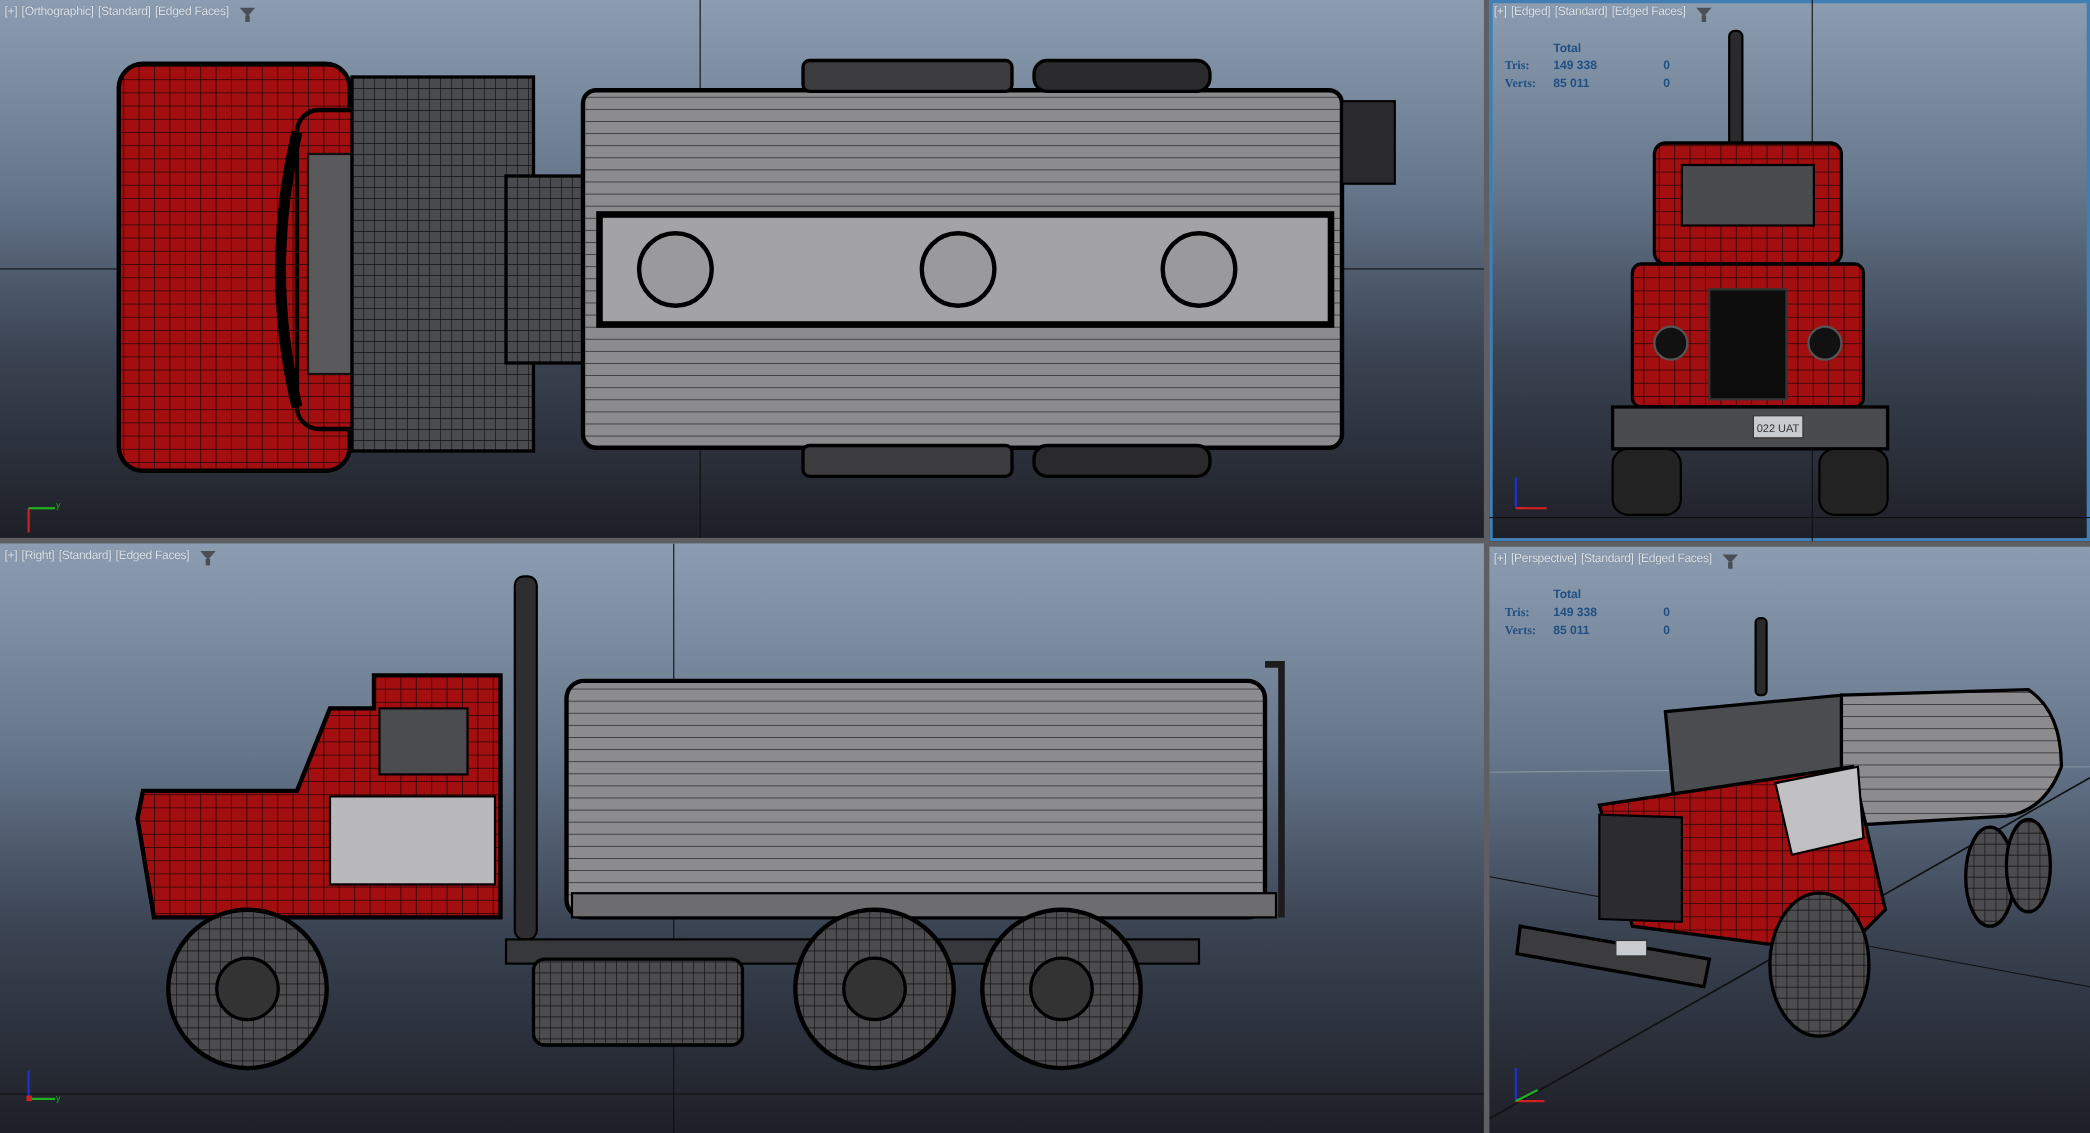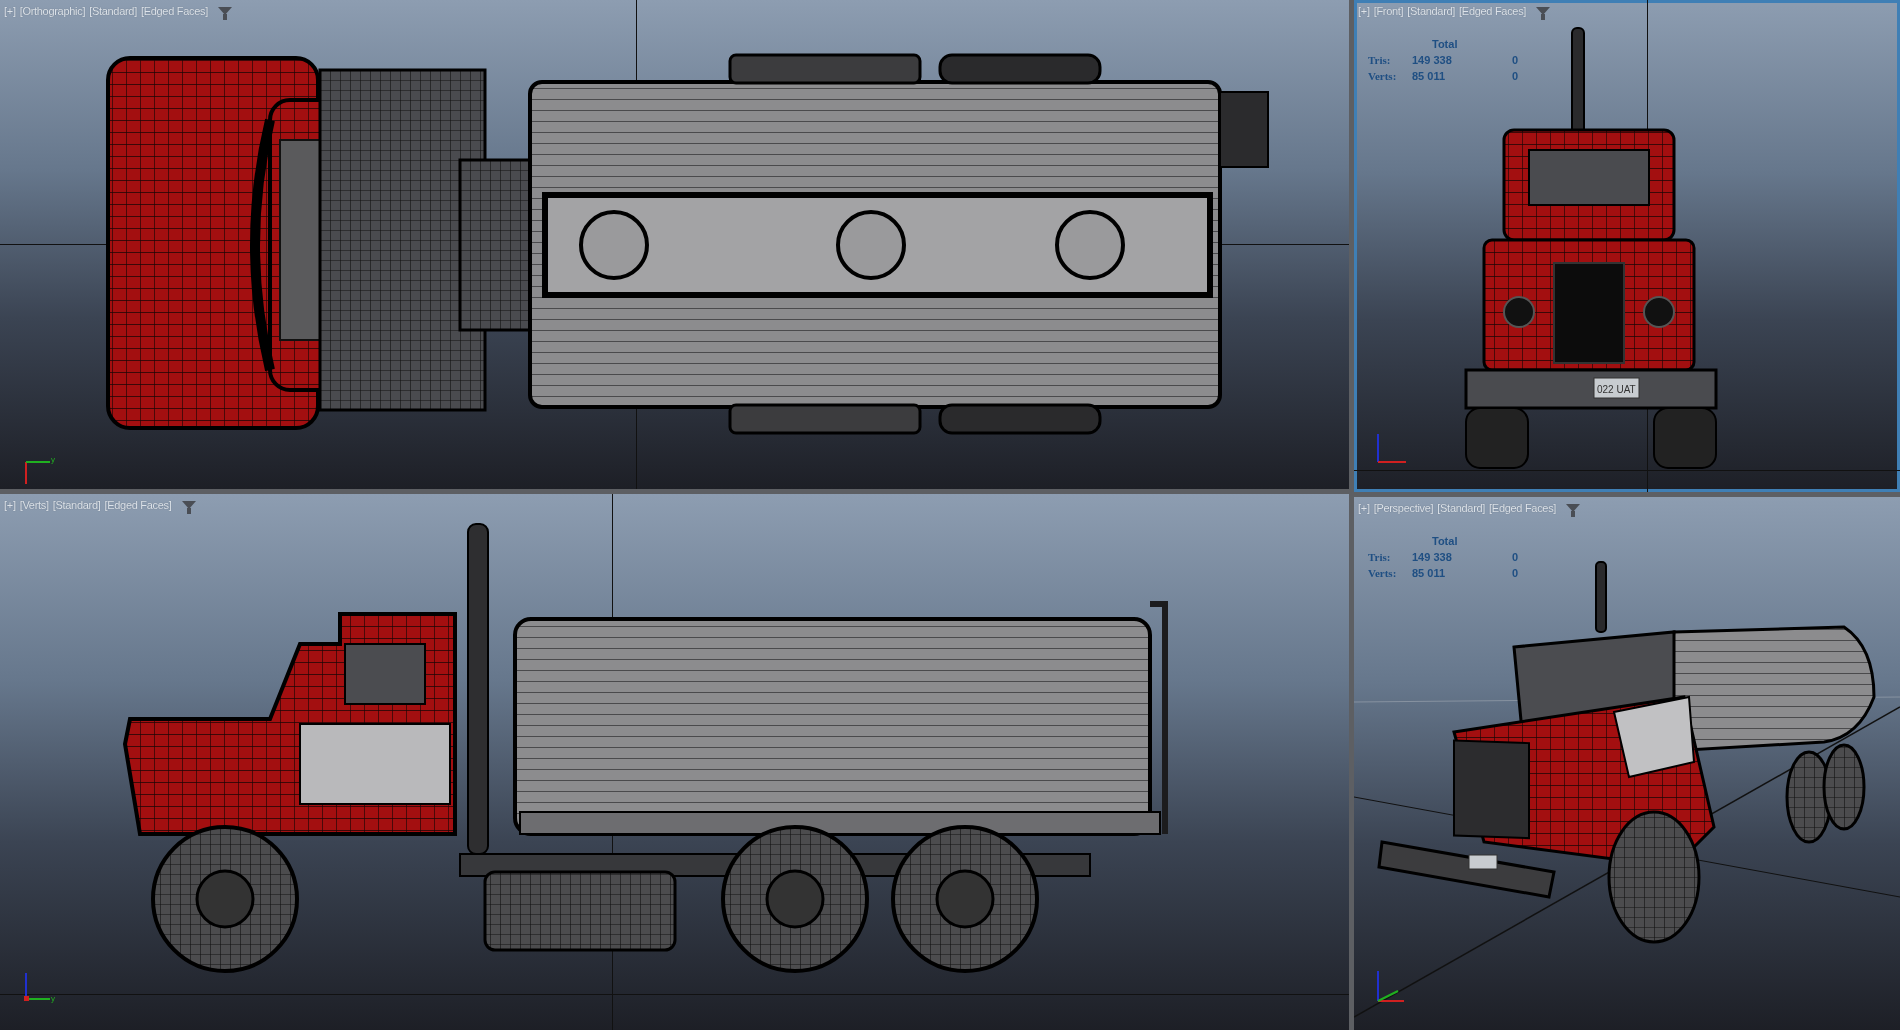"[Front]" span { text: Front -> Edged }
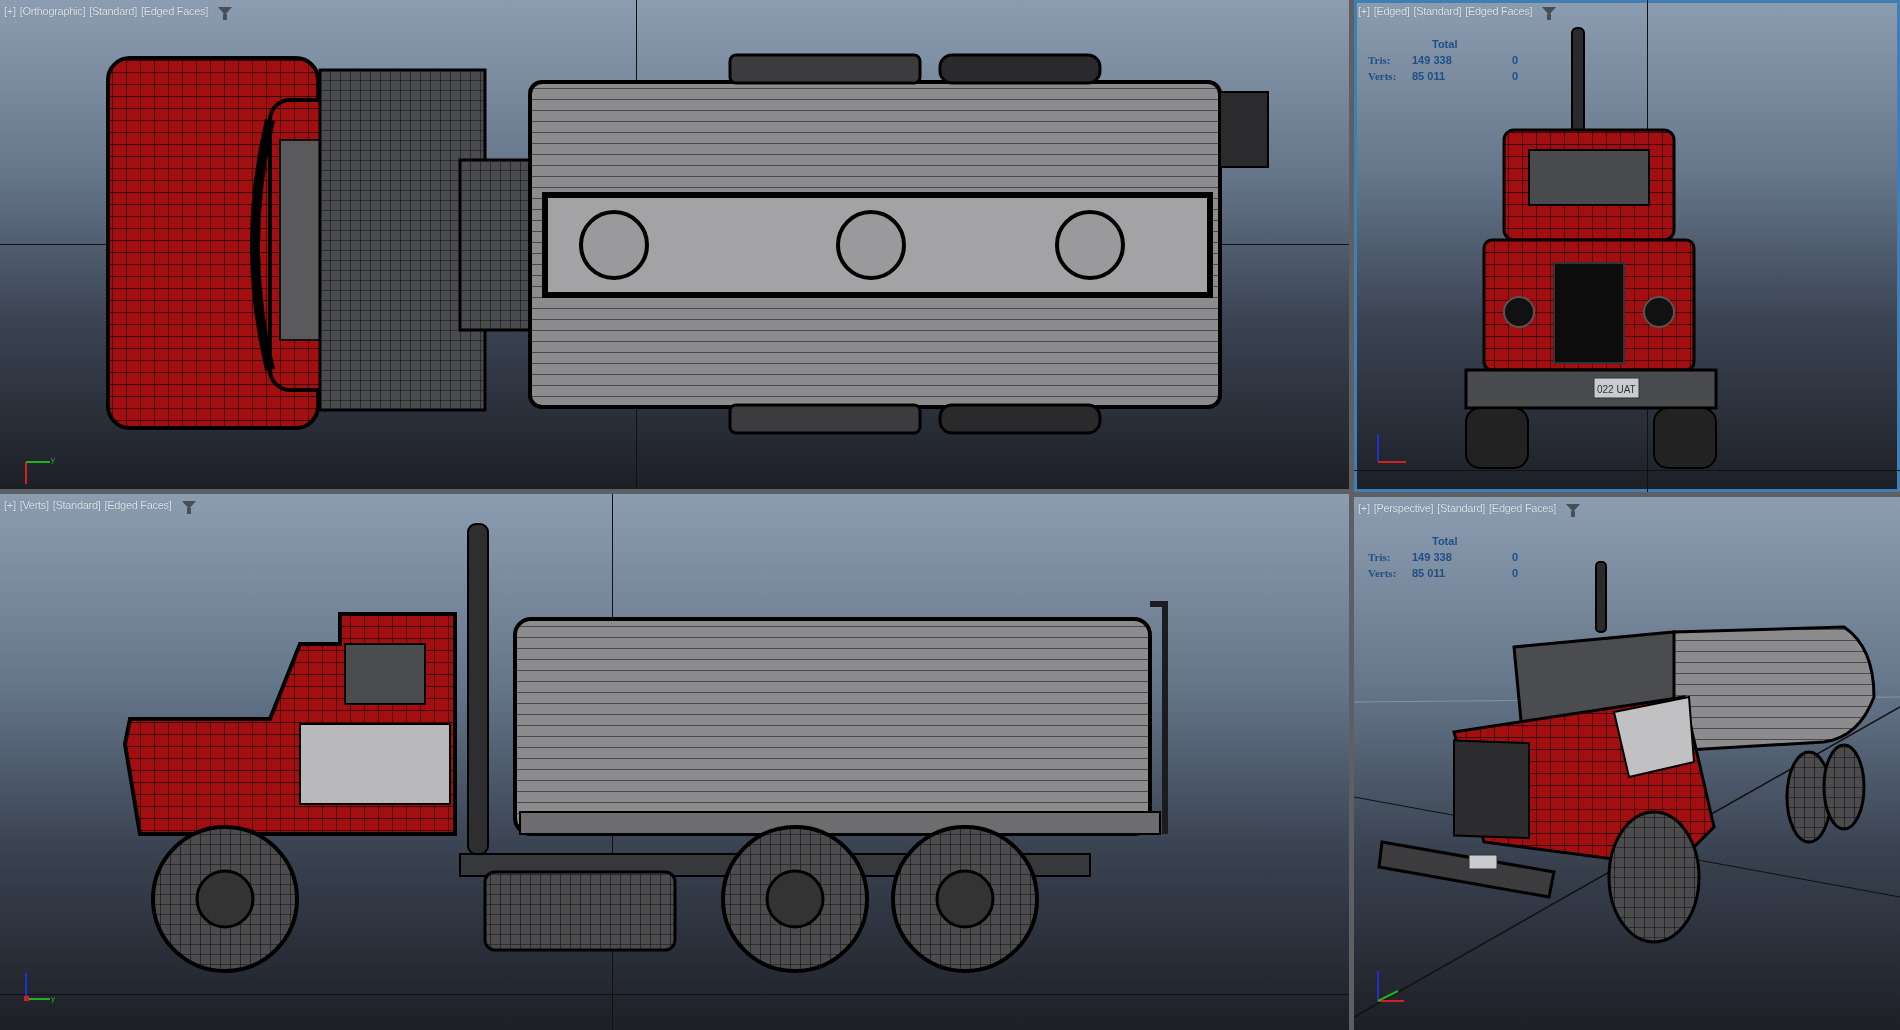"Total" .stats .row { justify-content: space-between -> none }
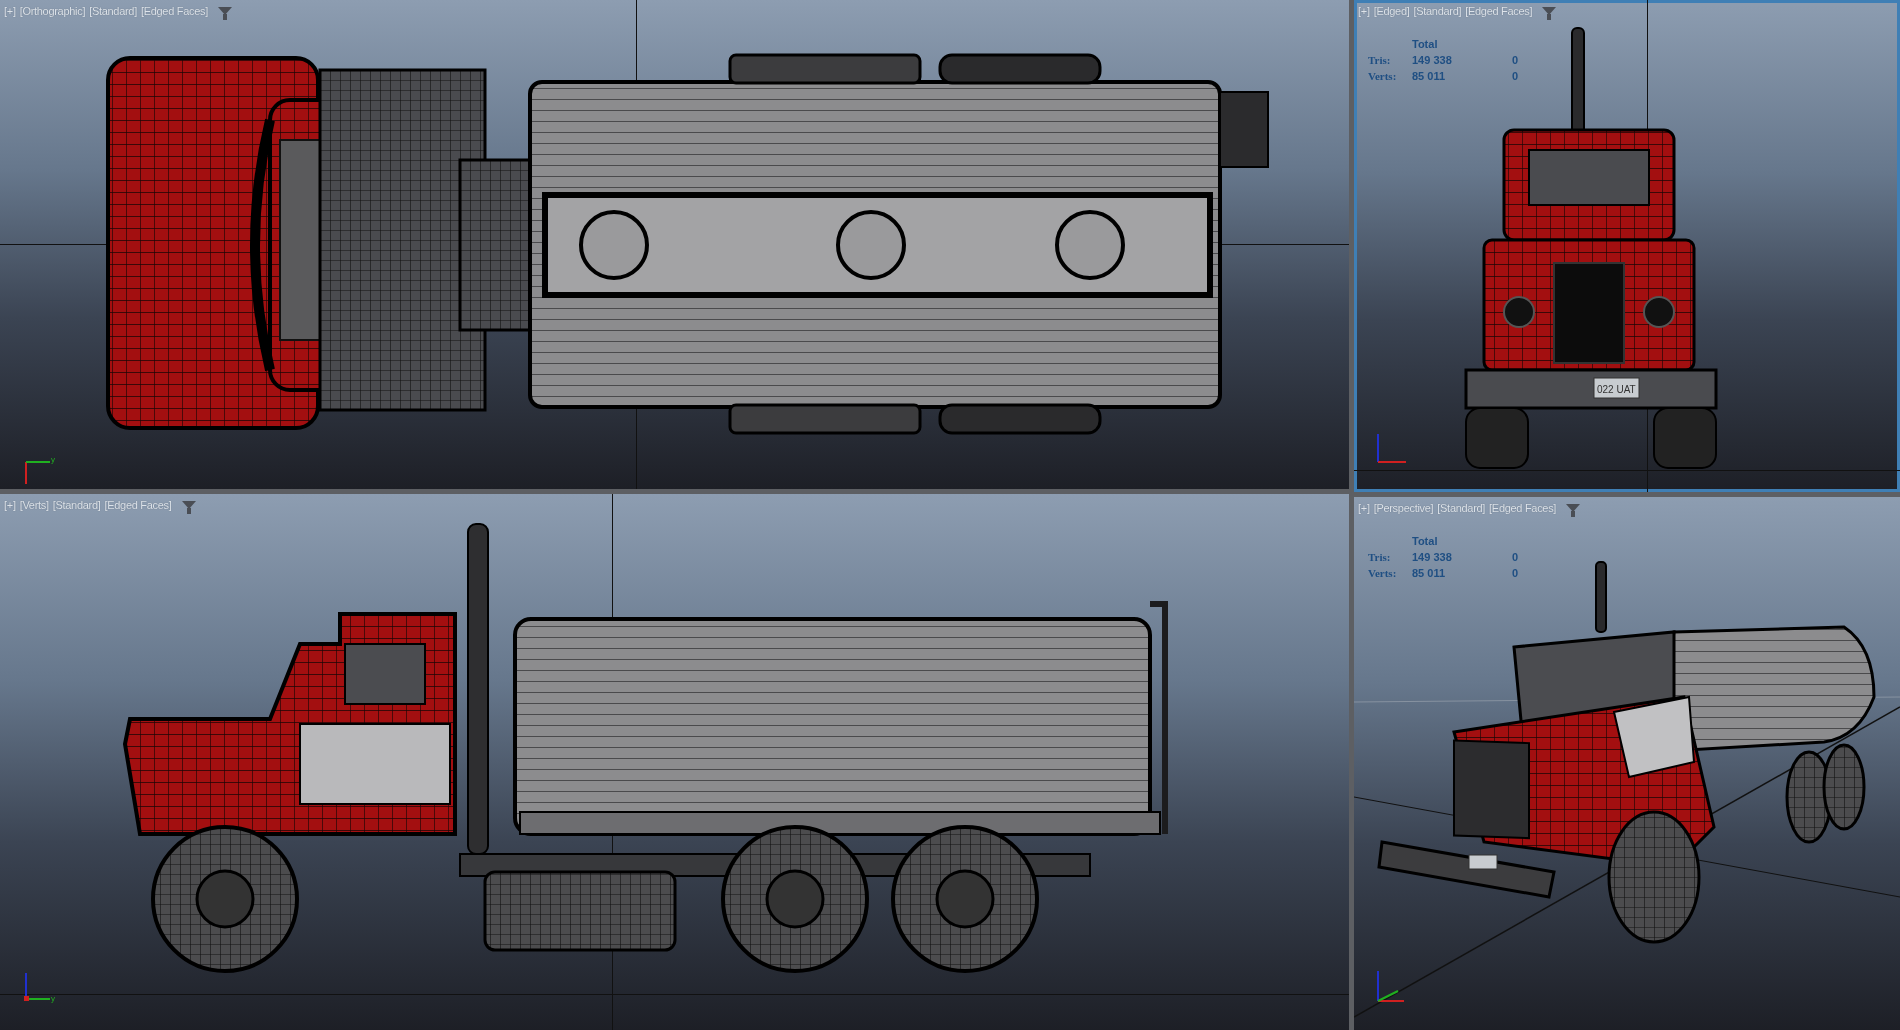"[Verts]" span { text: Verts -> Right }
